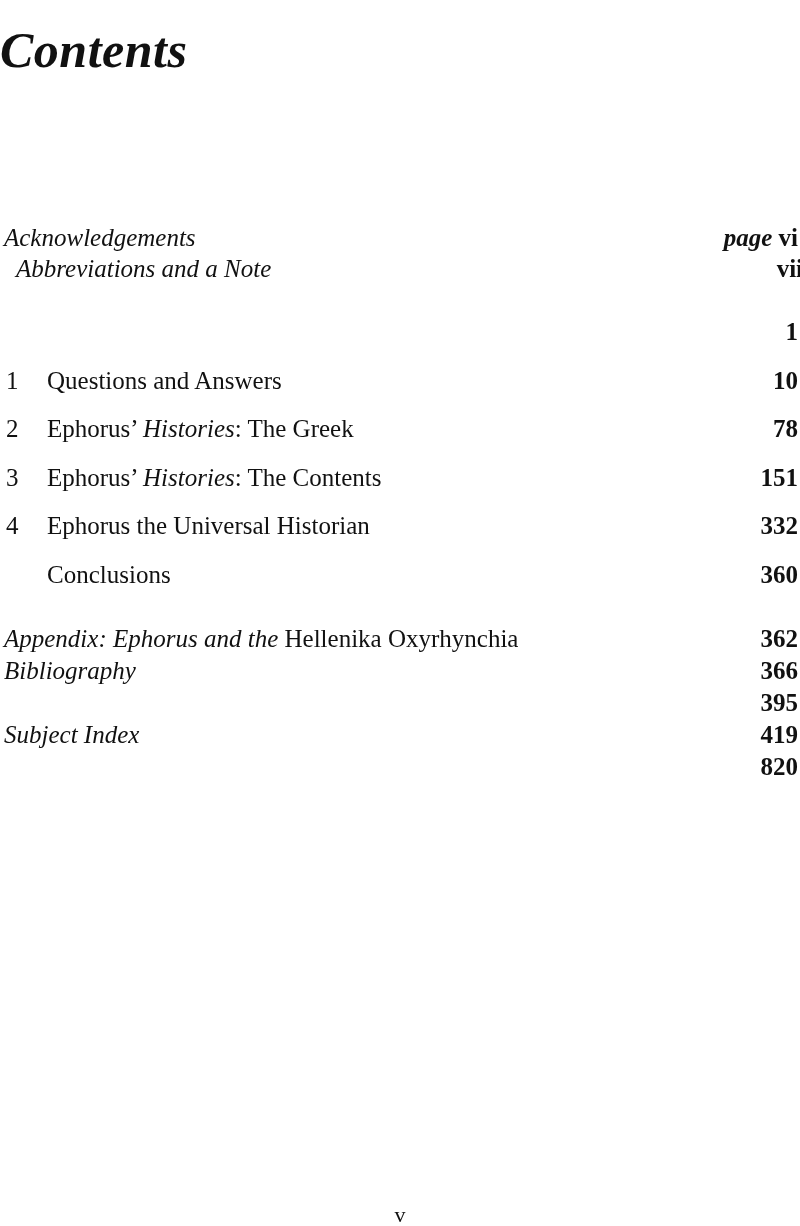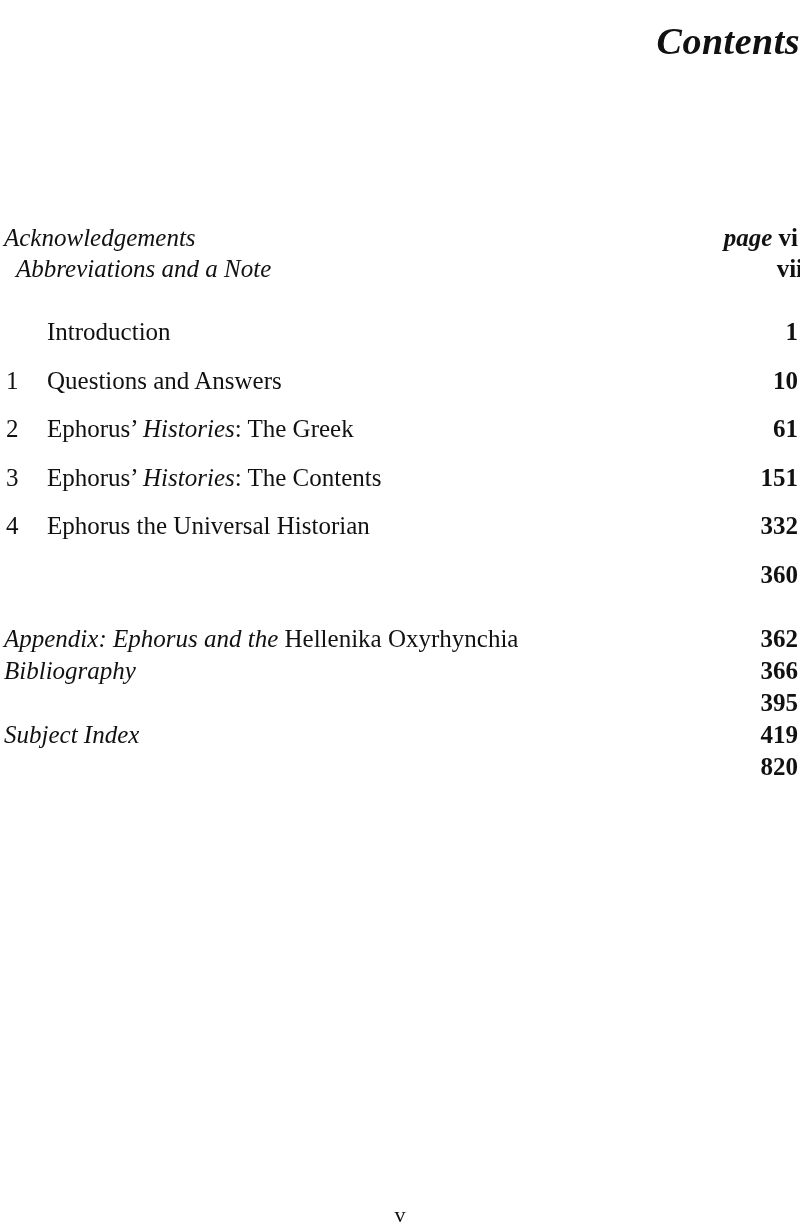"Contents" .title { font-size: 38px -> 50px; text-align: right -> left }
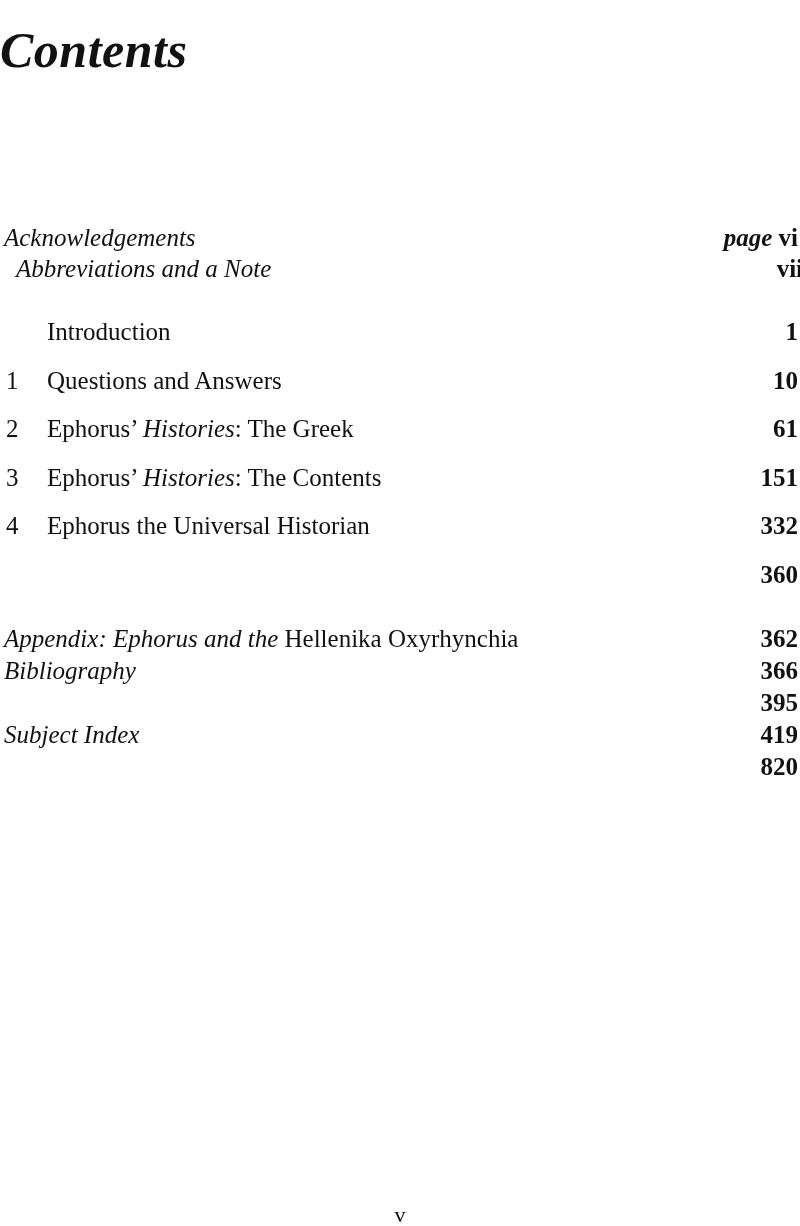"Introduction" span.label { html: <span><span>Introduction</span><span></span><span></span></span> -> none }
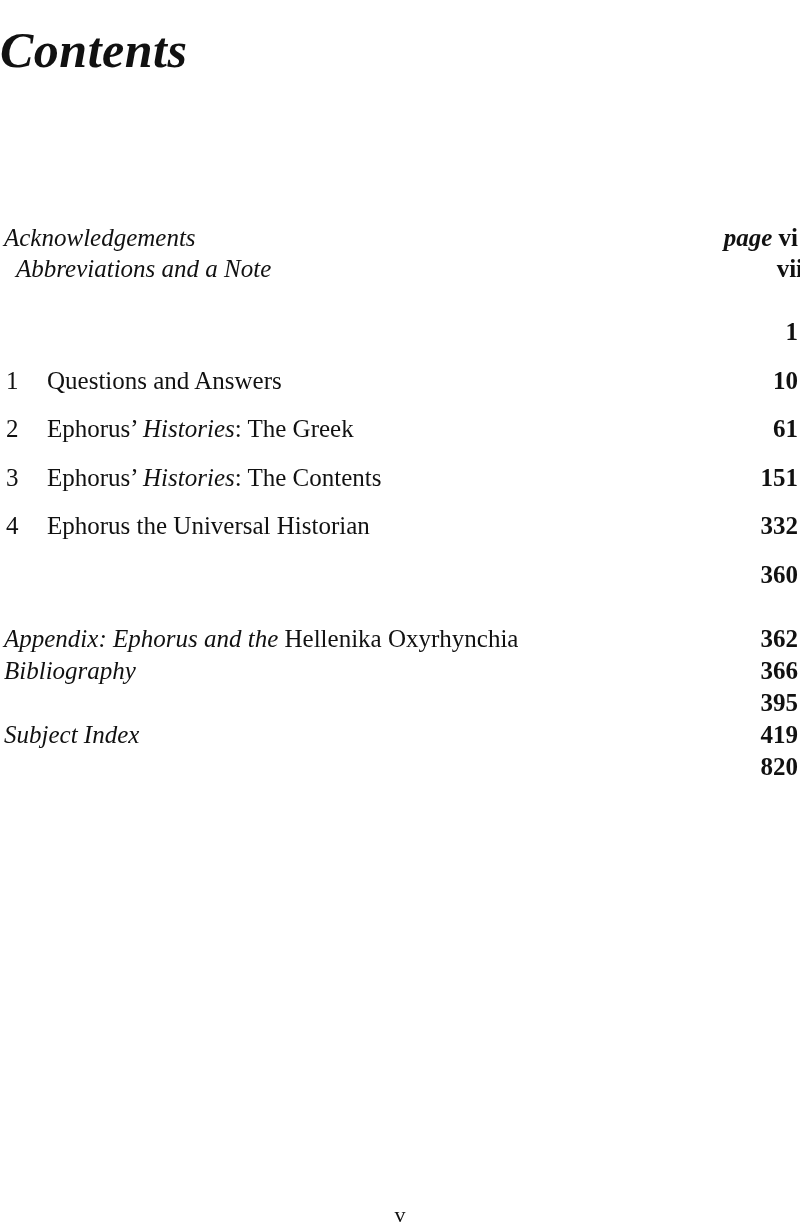"61" span.page { text: 61 -> 78 }
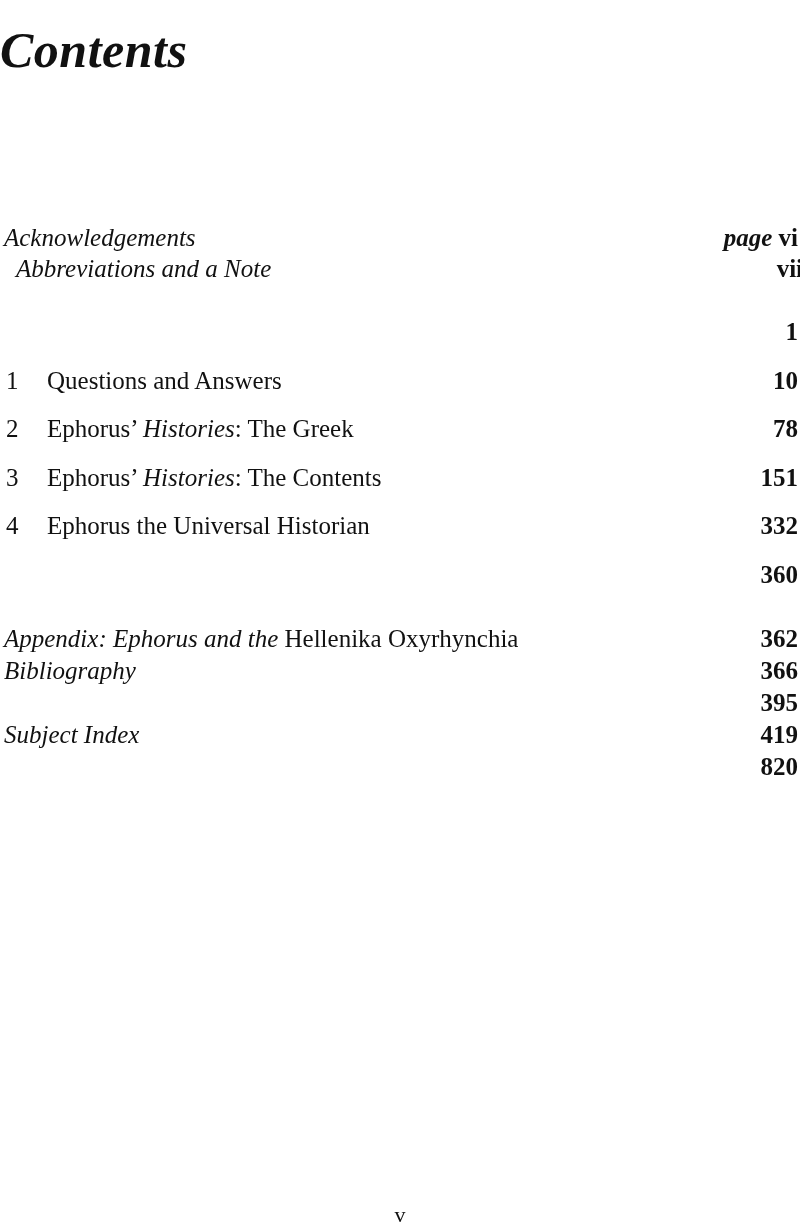"Conclusions" span.label { html: none -> <span><span>Conclusions</span><span></span><span></span></span> }
